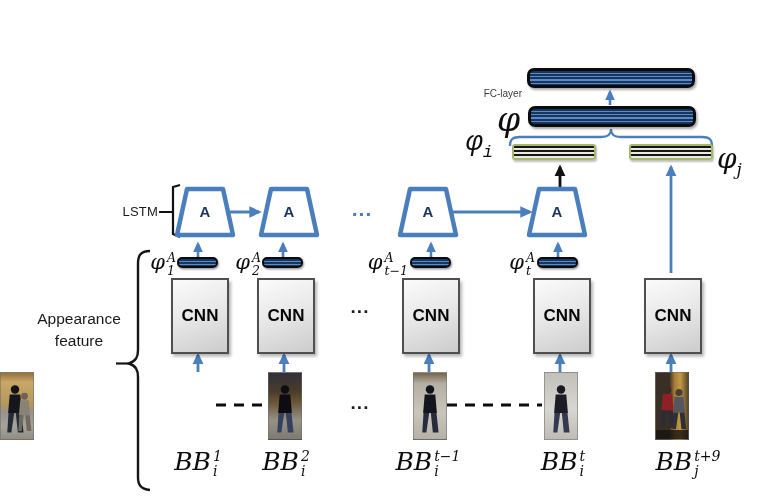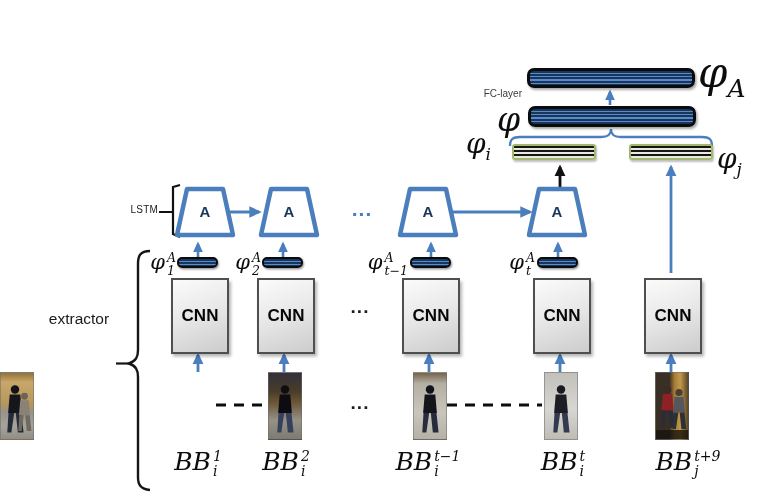"φA" div.math { html: <div><span>φ</span><sub>A</sub></div> -> none }
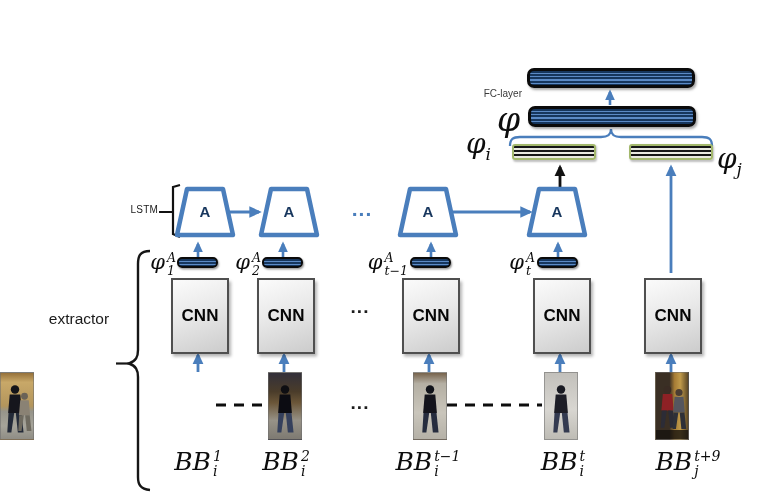"φi" .phii-label { font-family: none -> Liberation Mono, monospace }
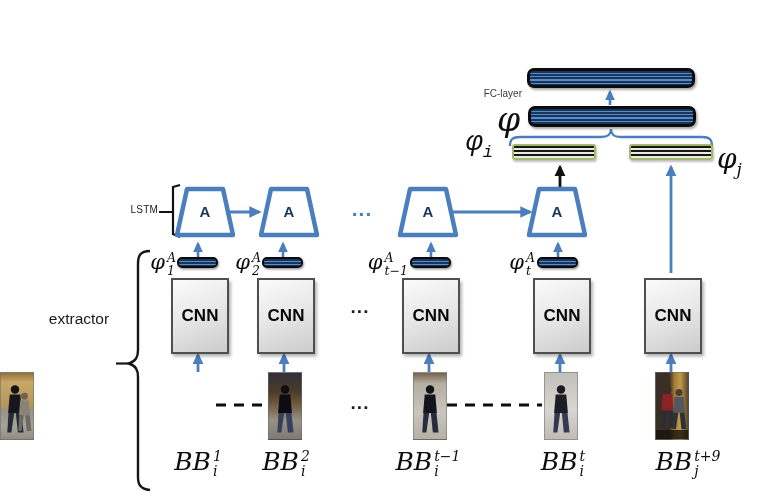"LSTM" .lstm-label { font-size: 10px -> 13px }
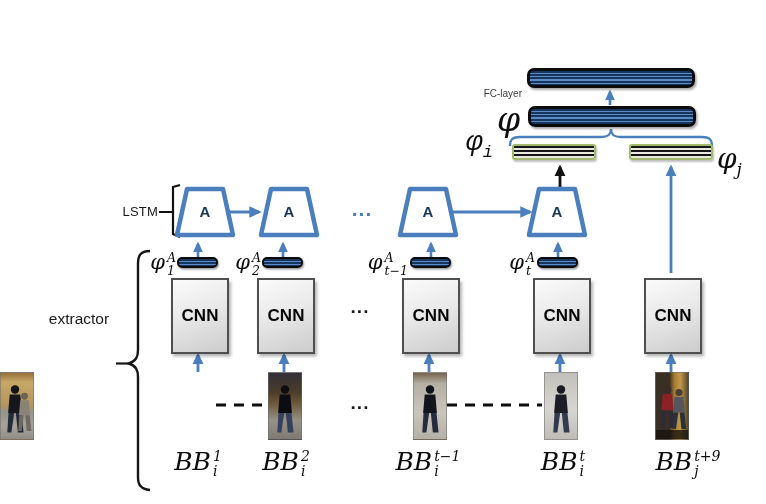"Appearance" div { html: none -> <div>Appearance</div> }
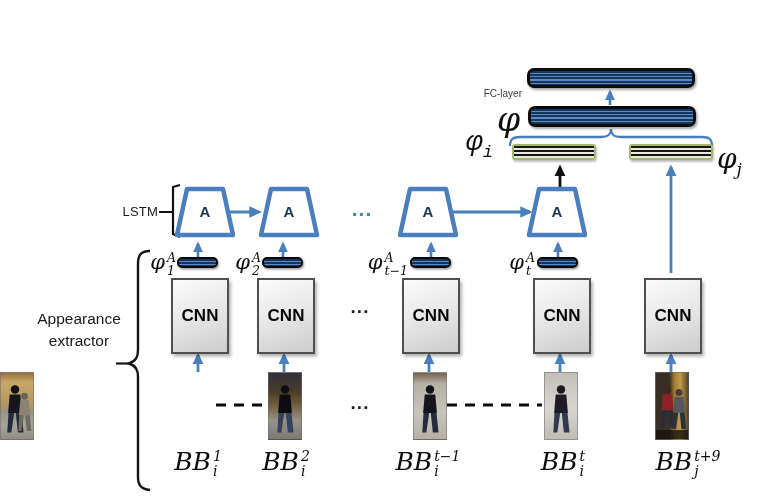"feature" div { html: none -> <div>feature</div> }
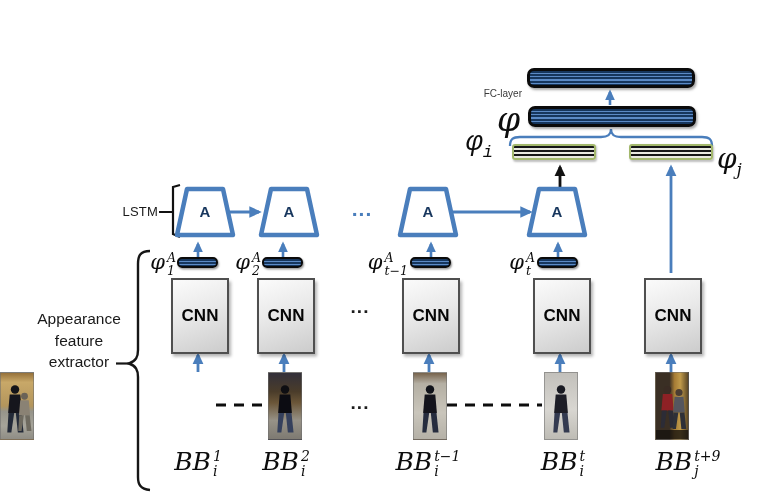"extractor" div { html: <div>extractor</div> -> none }
